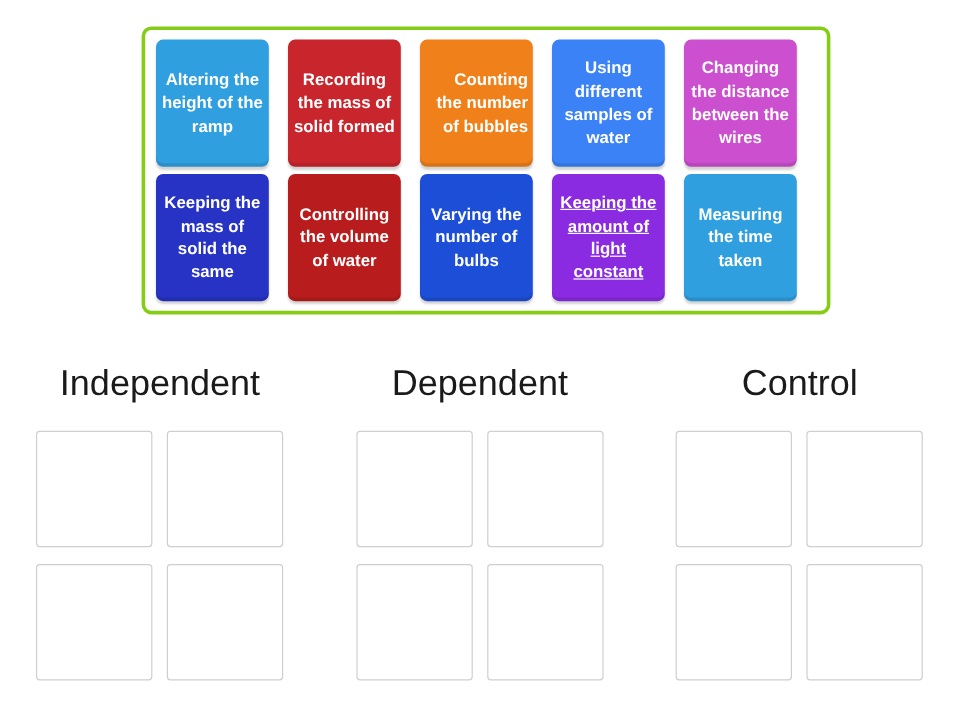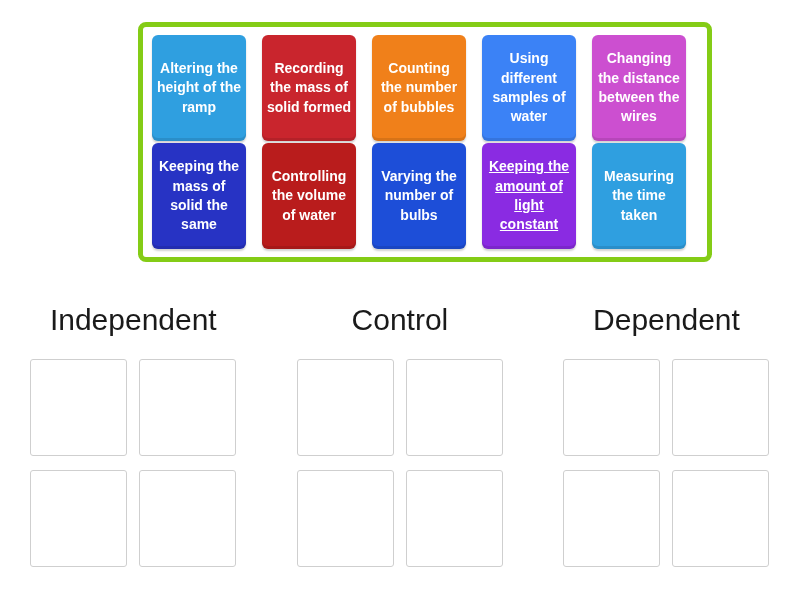"Altering the height of the" .tile-bank { border: 5px solid #84cc16 -> 3px solid #84cc16; margin-left: 20px -> none }
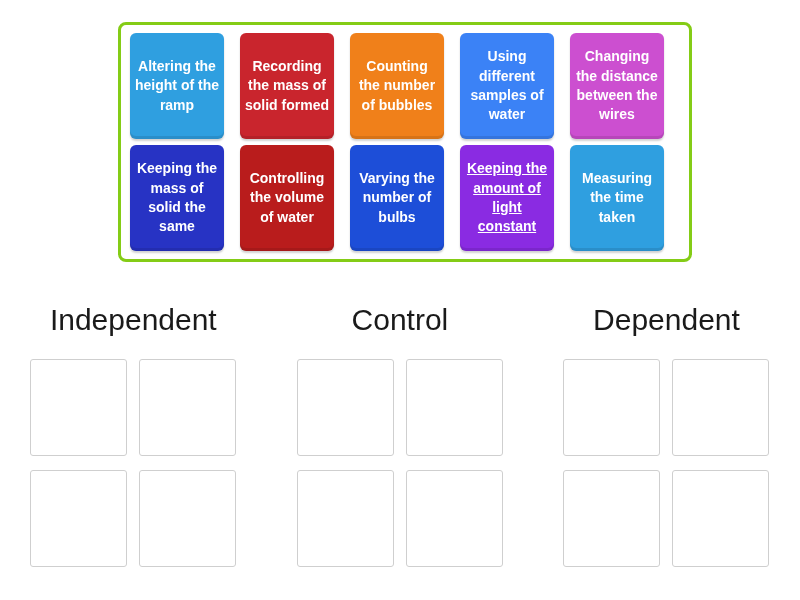"Counting the number of bubbles" div.tile { text-align: none -> right }
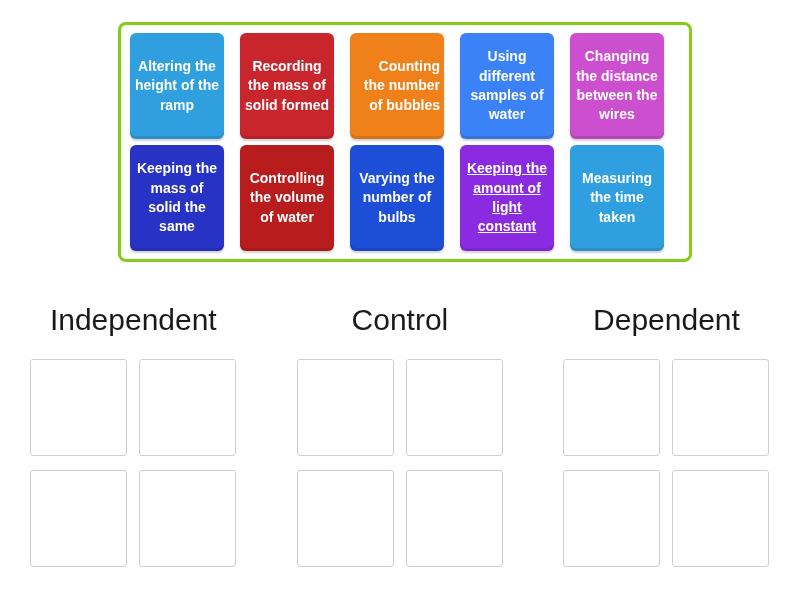"Control" div.category { order: before "Dependent" -> after "Dependent" }
